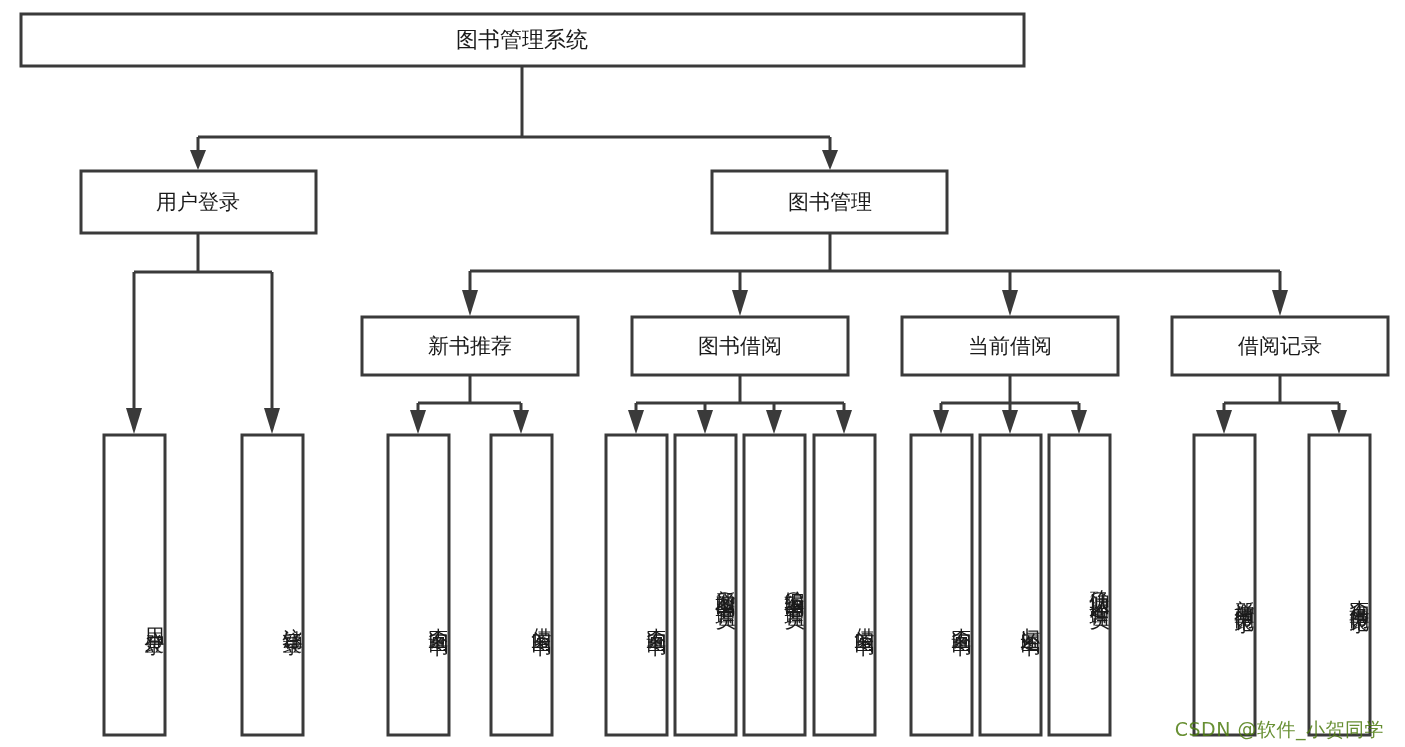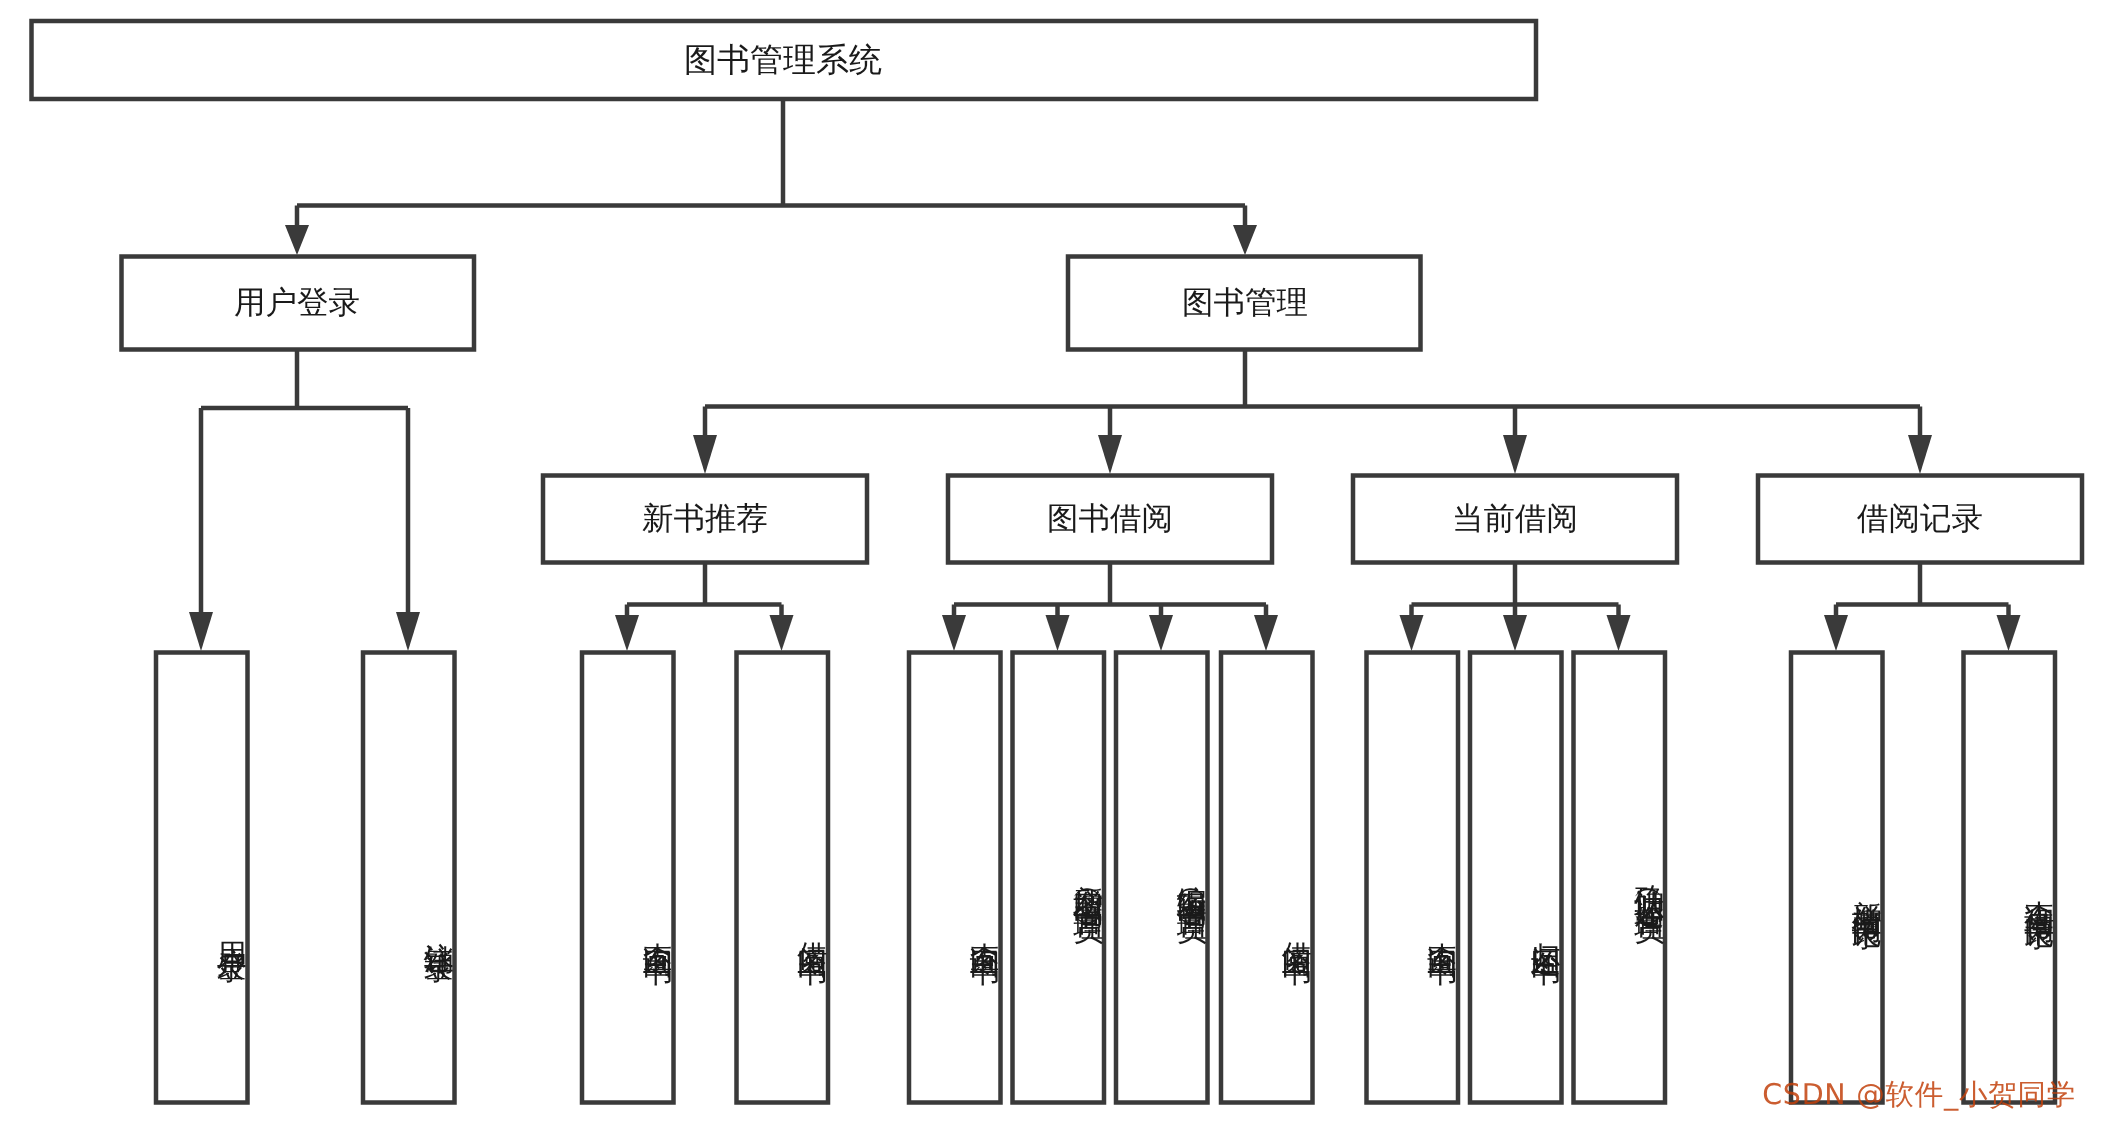"CSDN @软件_小贺同学" .watermark { color: #c2410c -> #4d7c0f }
